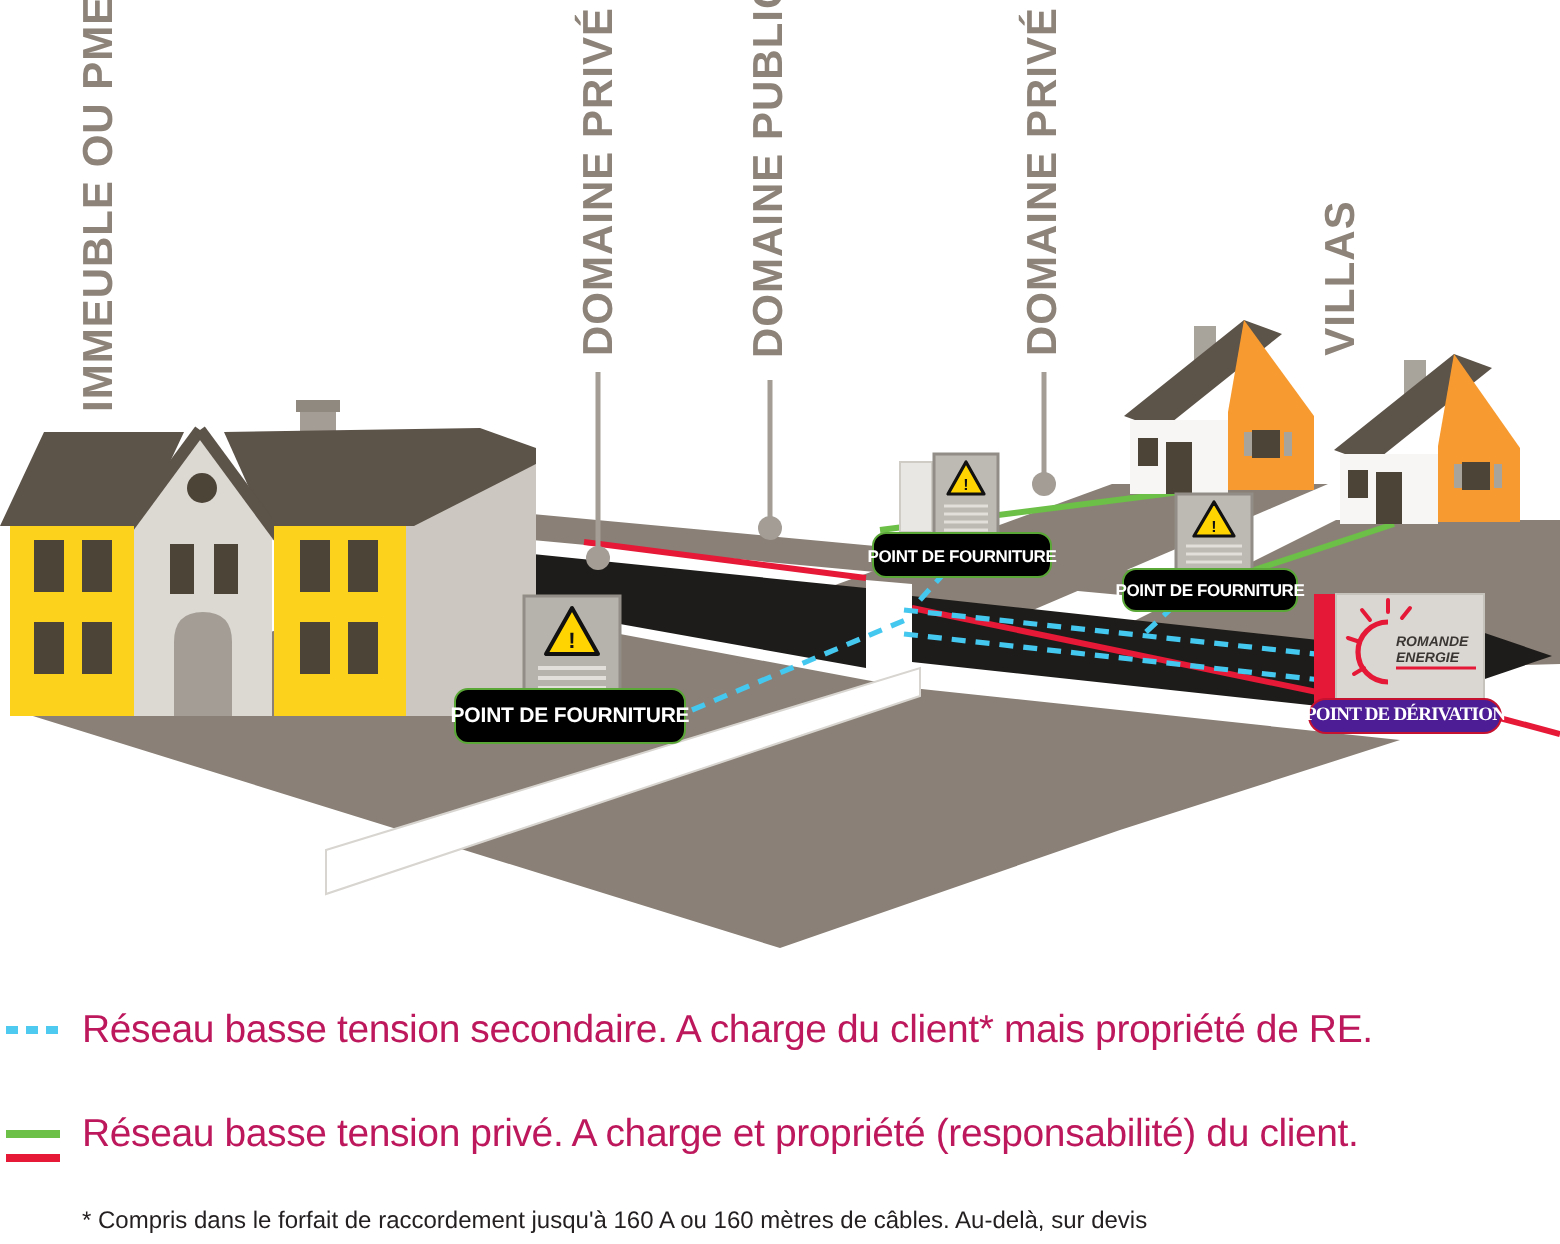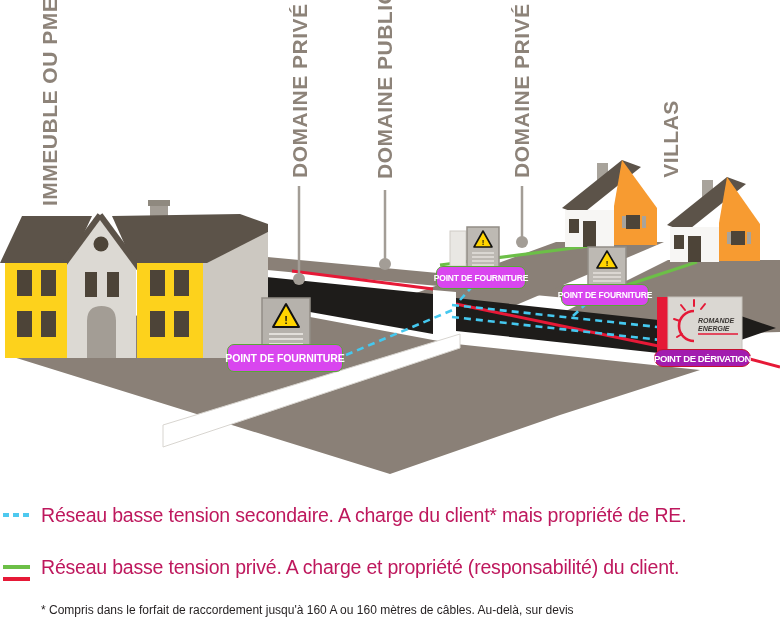"POINT DE FOURNITURE" .badge { background: #d946ef -> #000000 }
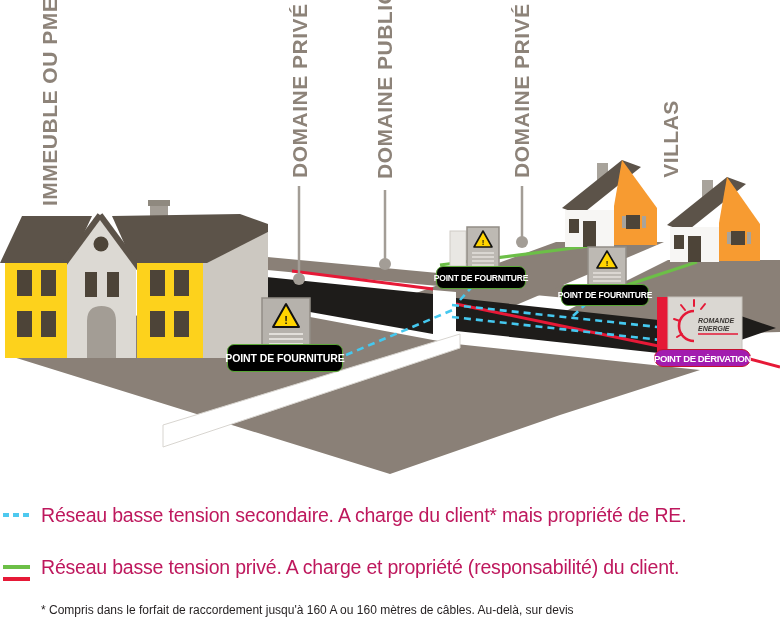"POINT DE DÉRIVATION" .badge.red { background: #a21caf -> #4c1d95; font-family: none -> Liberation Serif, serif }
